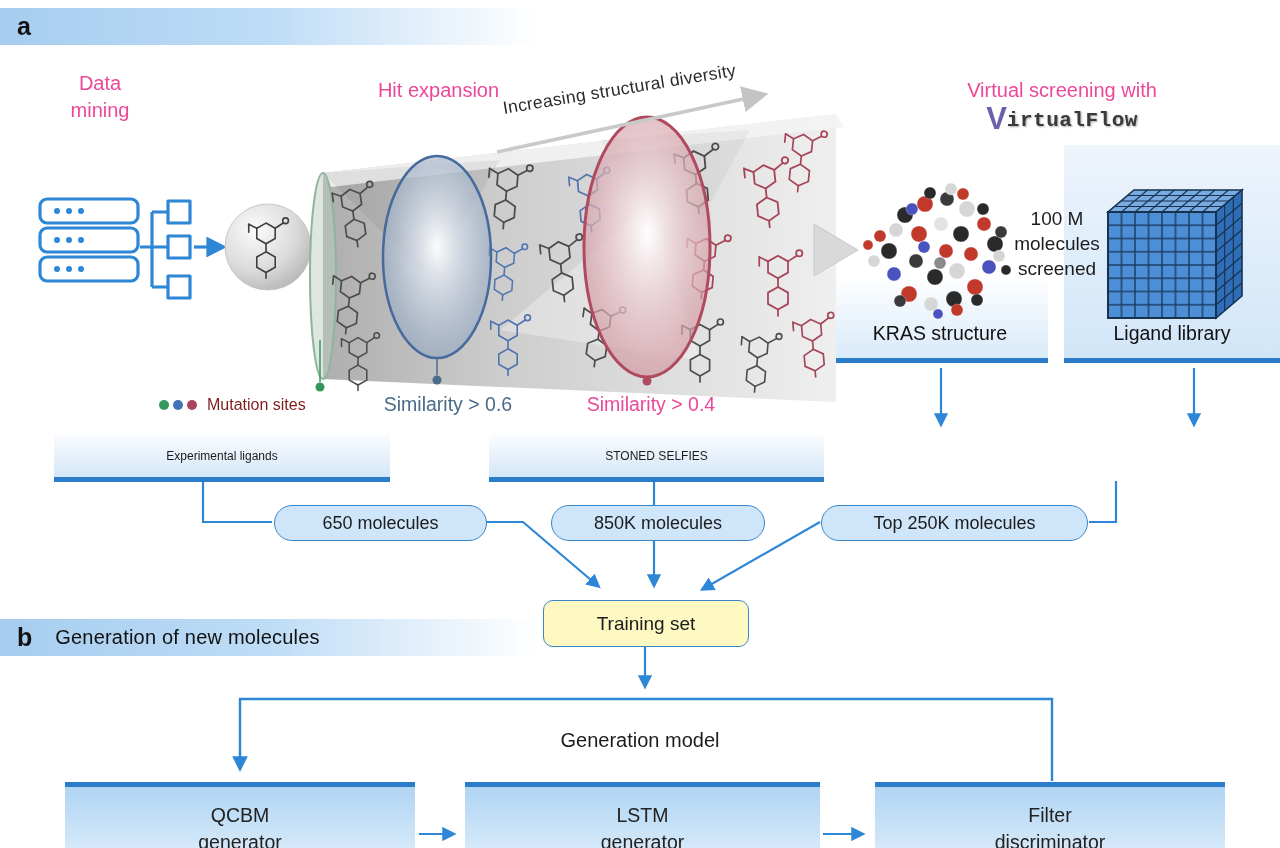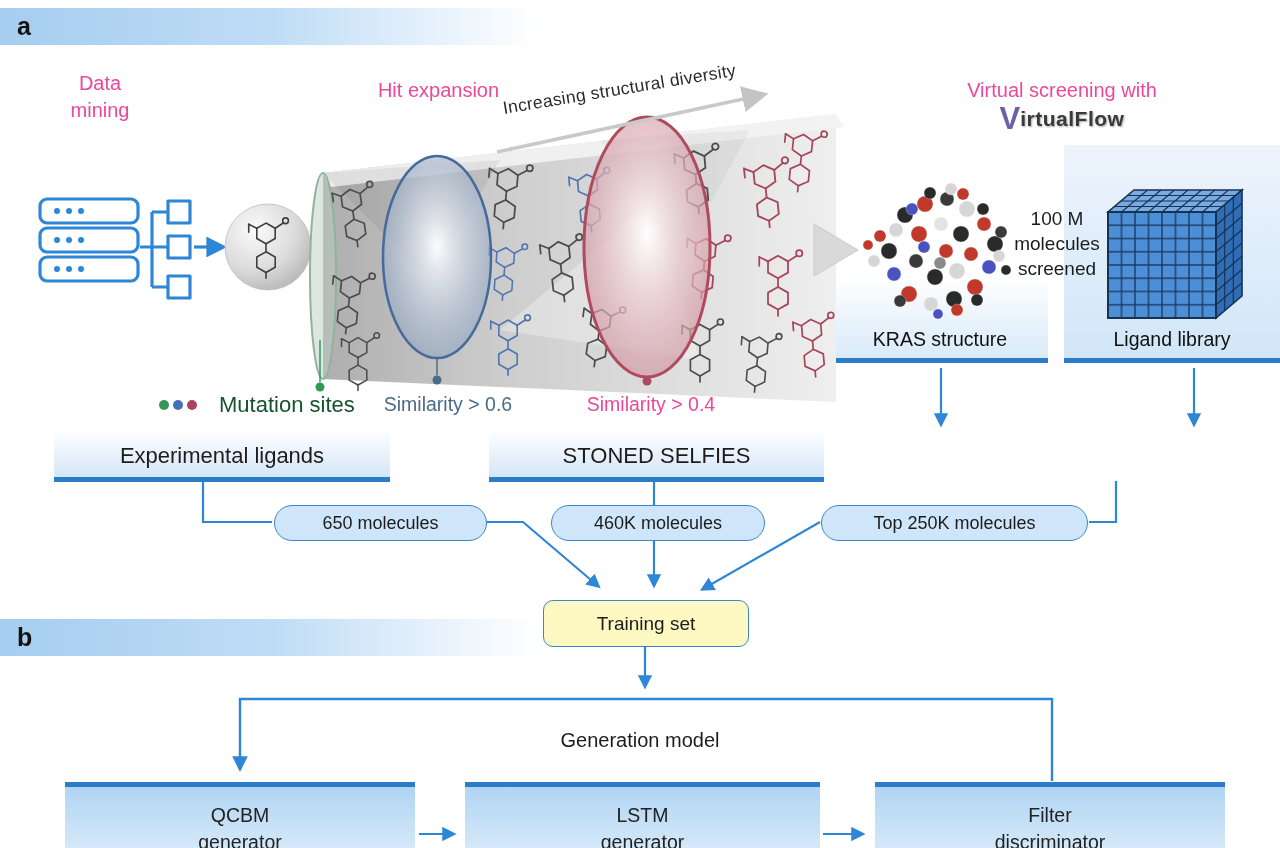"irtualFlow" .vf-rest { font-family: Liberation Sans, sans-serif -> Liberation Mono, monospace }
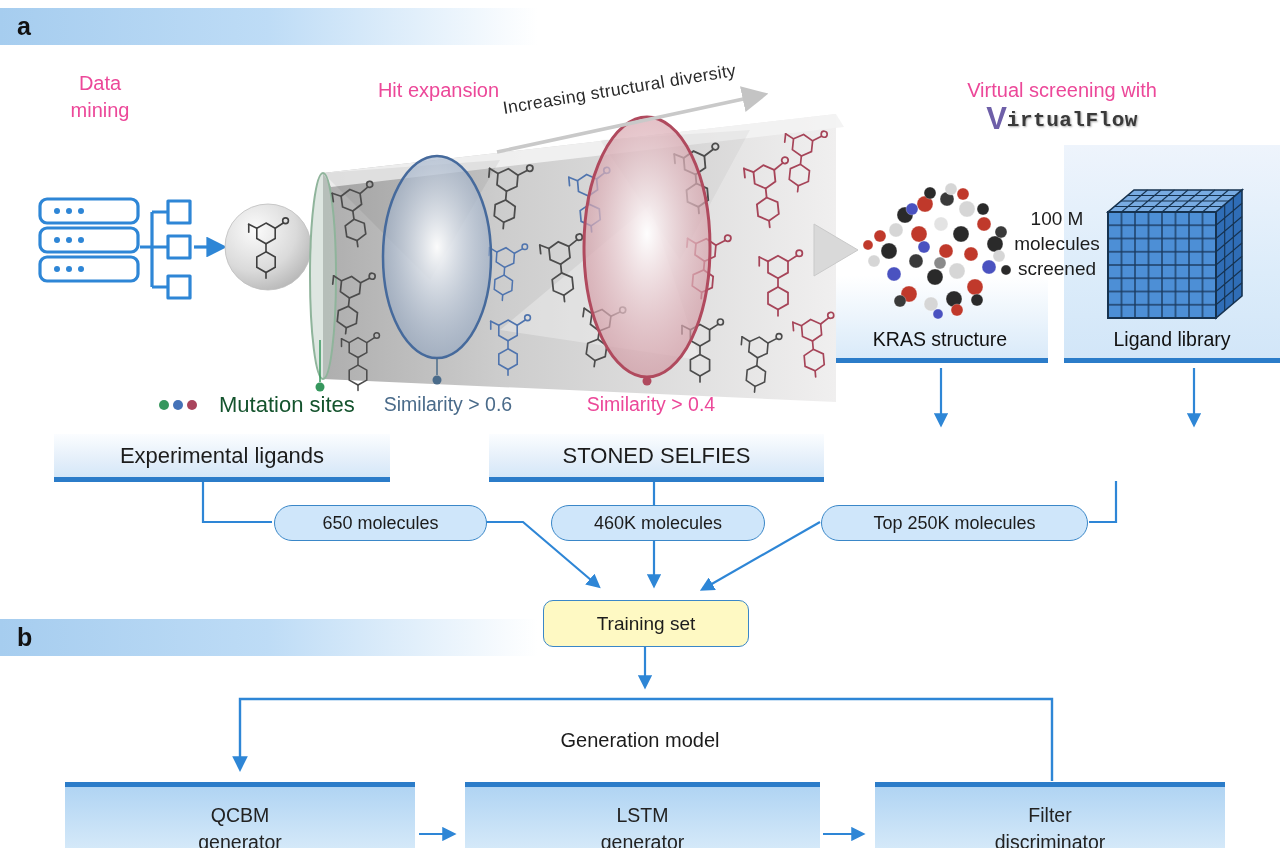"KRAS structure" .side-panel span { margin-bottom: 7px -> 13px }
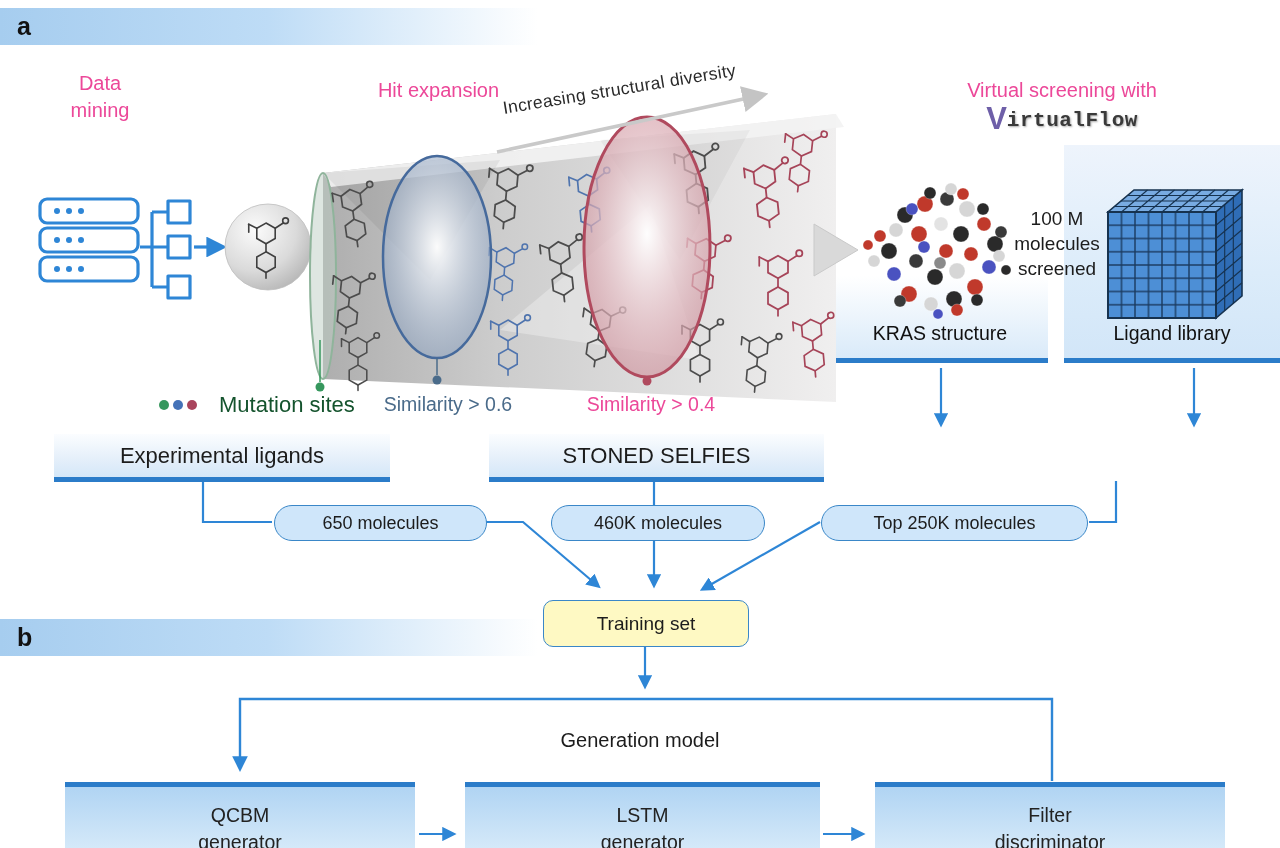"Mutation sites" .legend-text { color: #14532d -> #7f1d1d; font-size: 22px -> 16px; margin-left: 18px -> 6px }
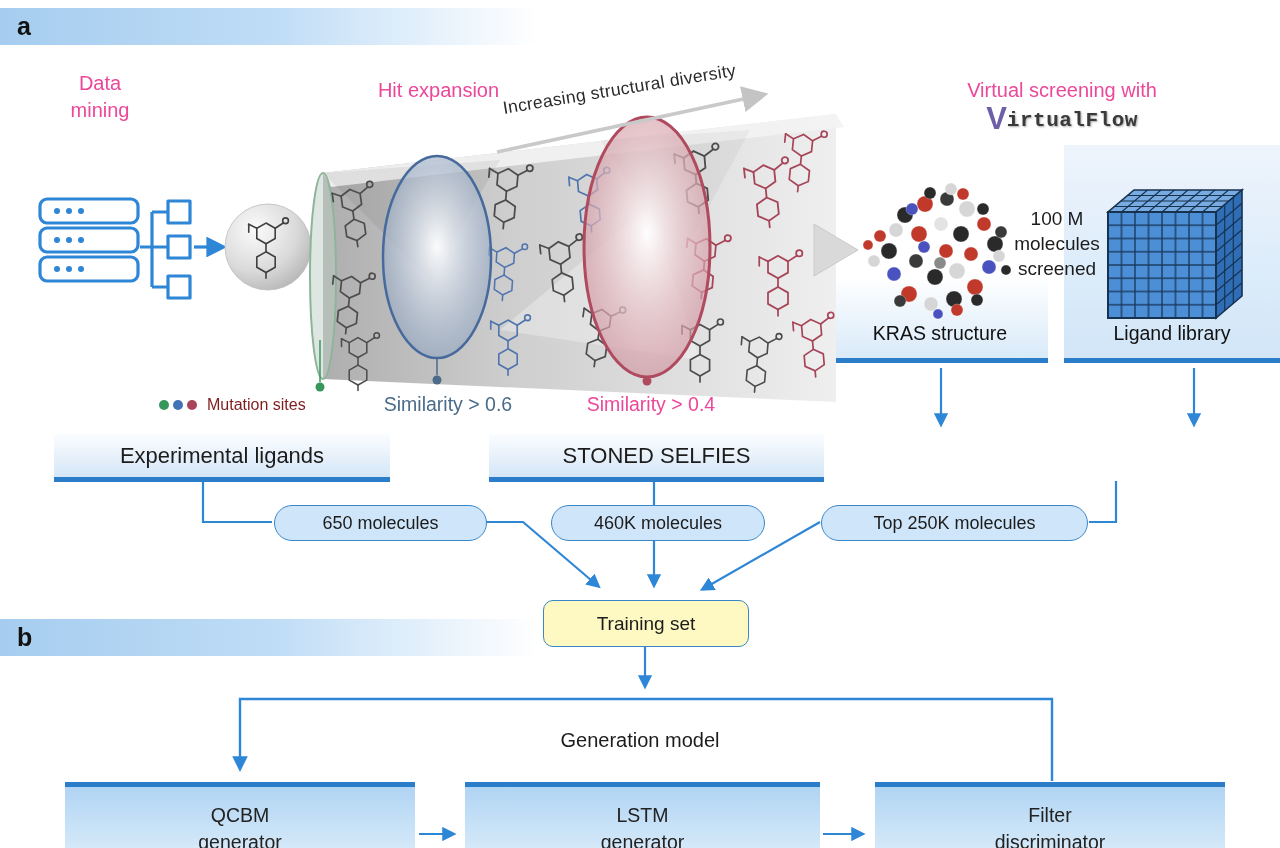"Experimental ligands" .src-box { font-size: 22px -> 12px }
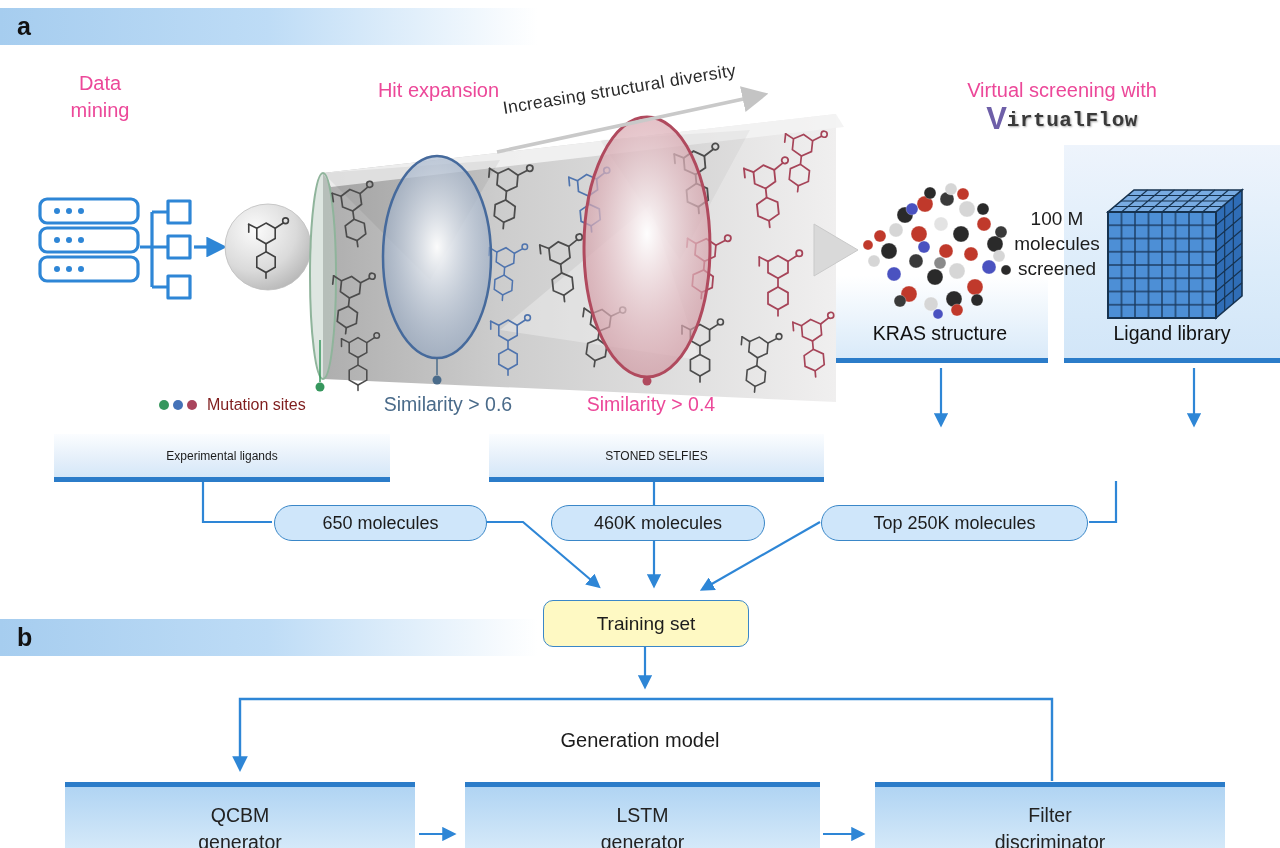"460K molecules" div.pill { text: 460K -> 850K }
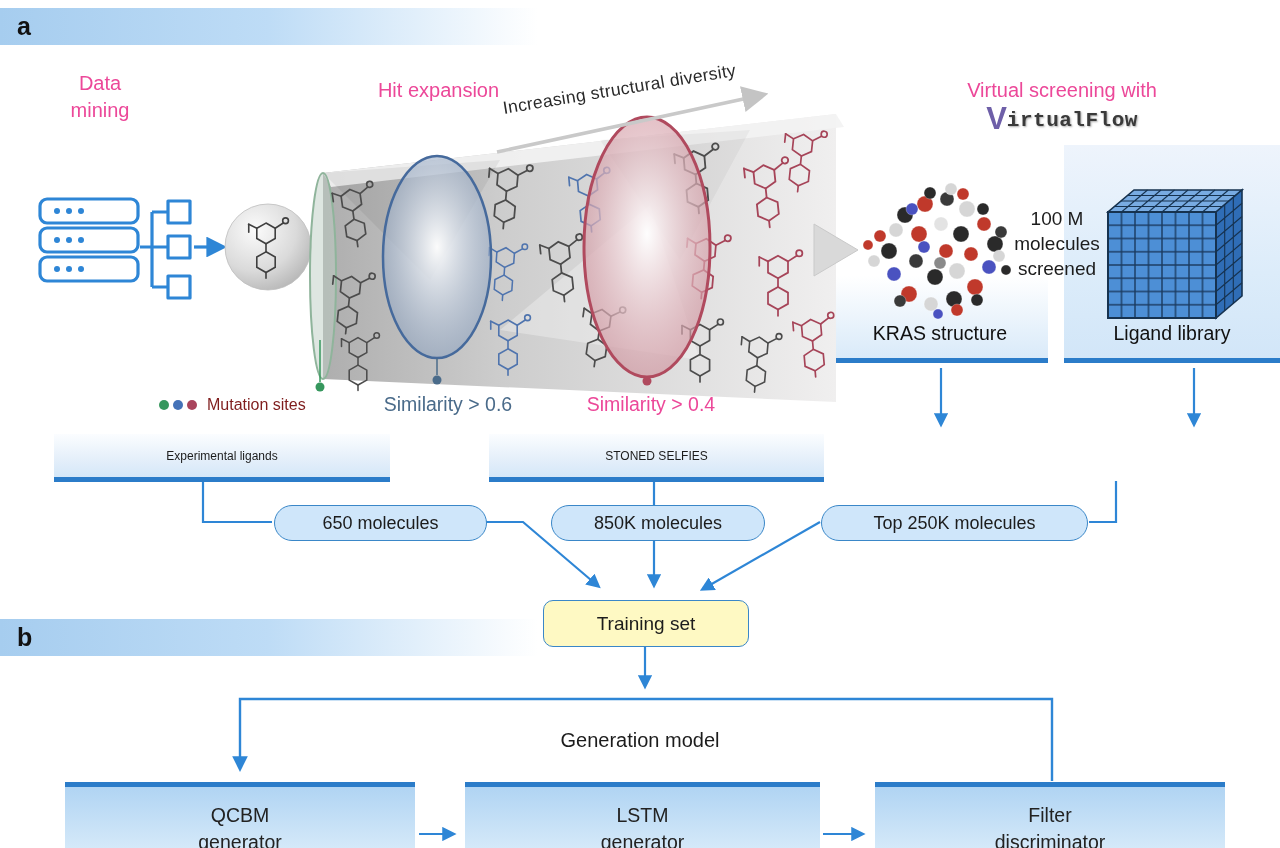"Generation of new molecules" span.ptitle { html: none -> <span>Generation of new molecules</span> }
